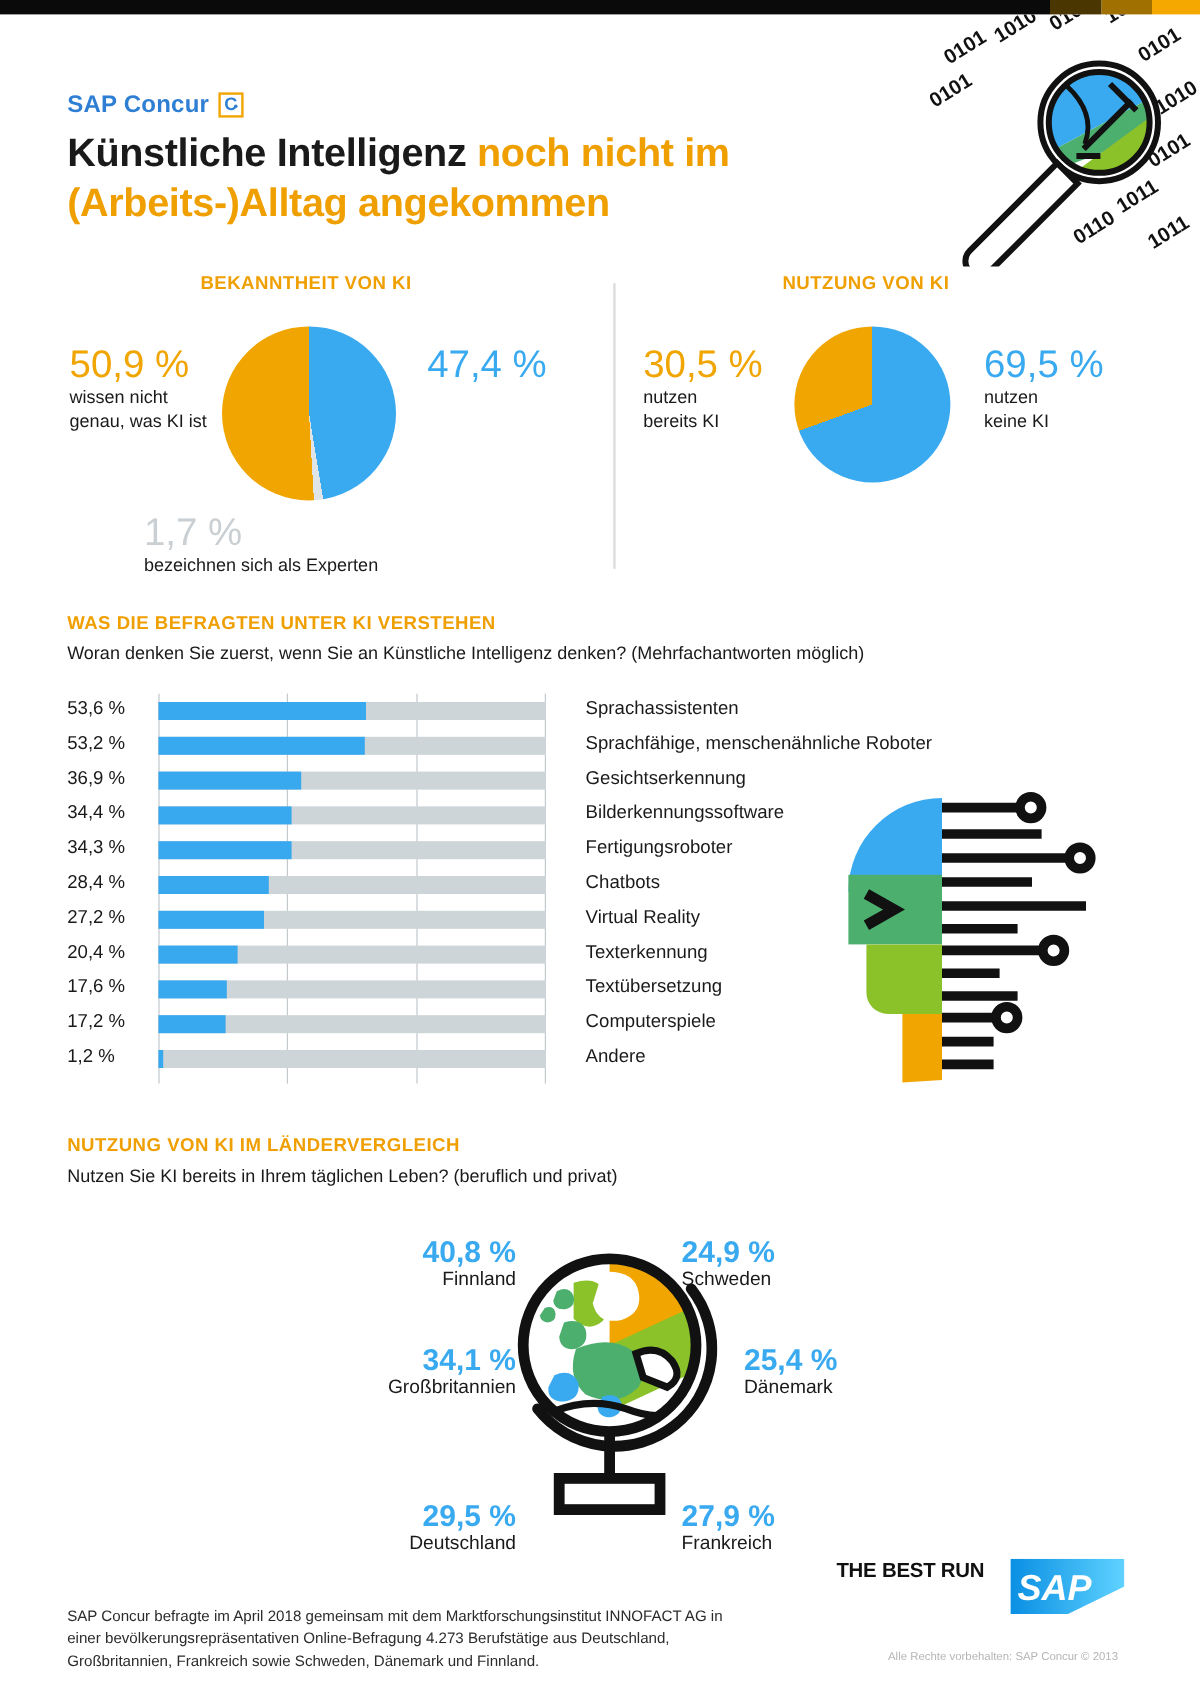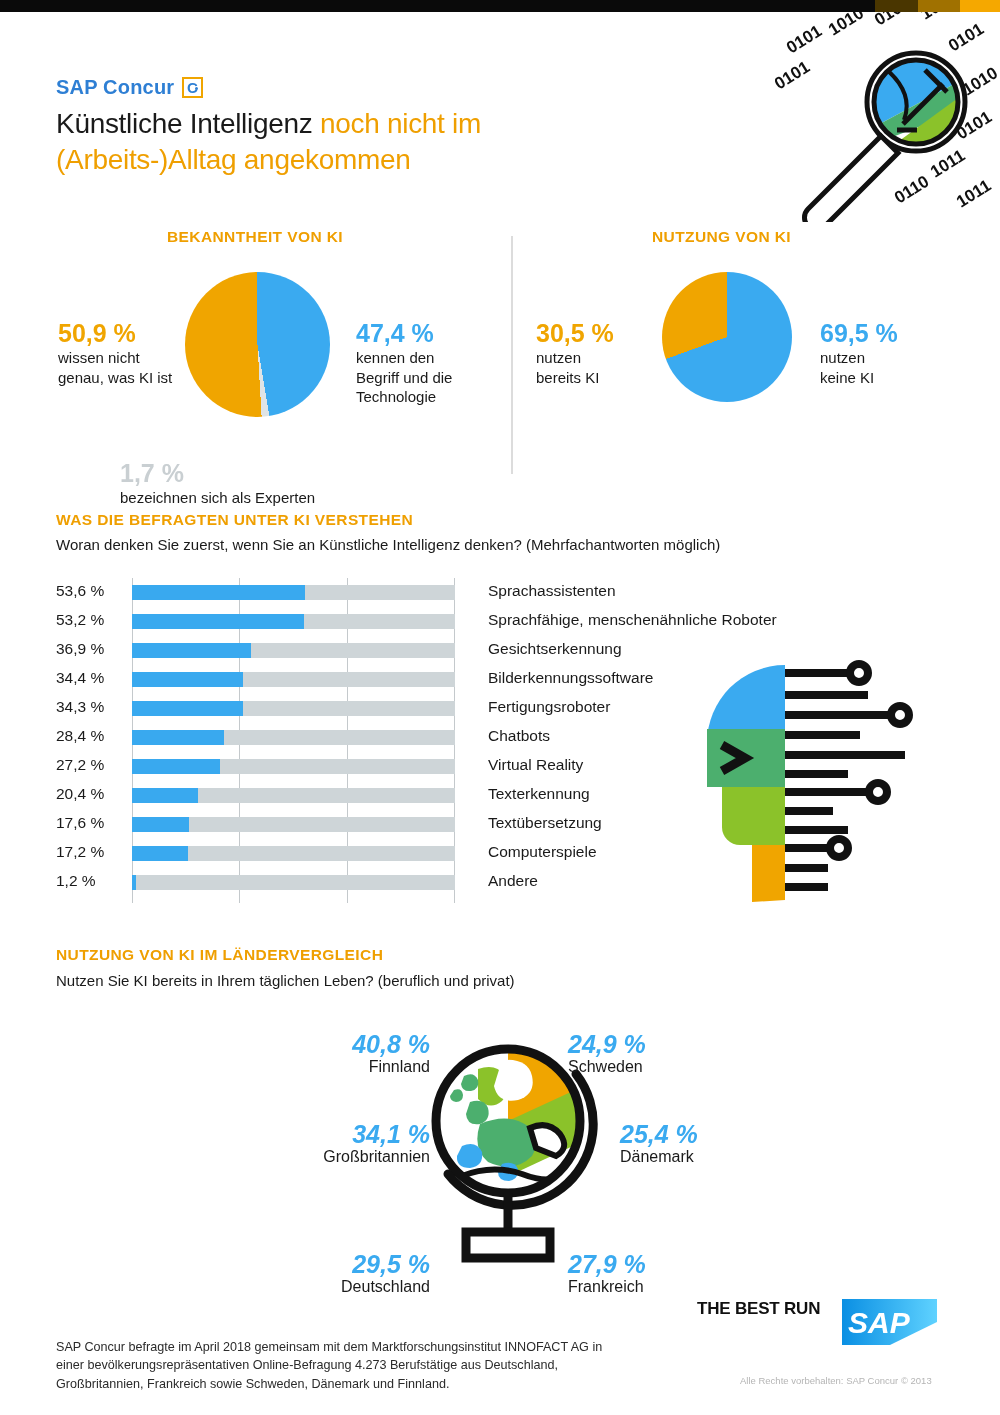"Künstliche Intelligenz noch nicht im" .headline { font-size: 28px -> 33px; font-weight: normal -> bold }
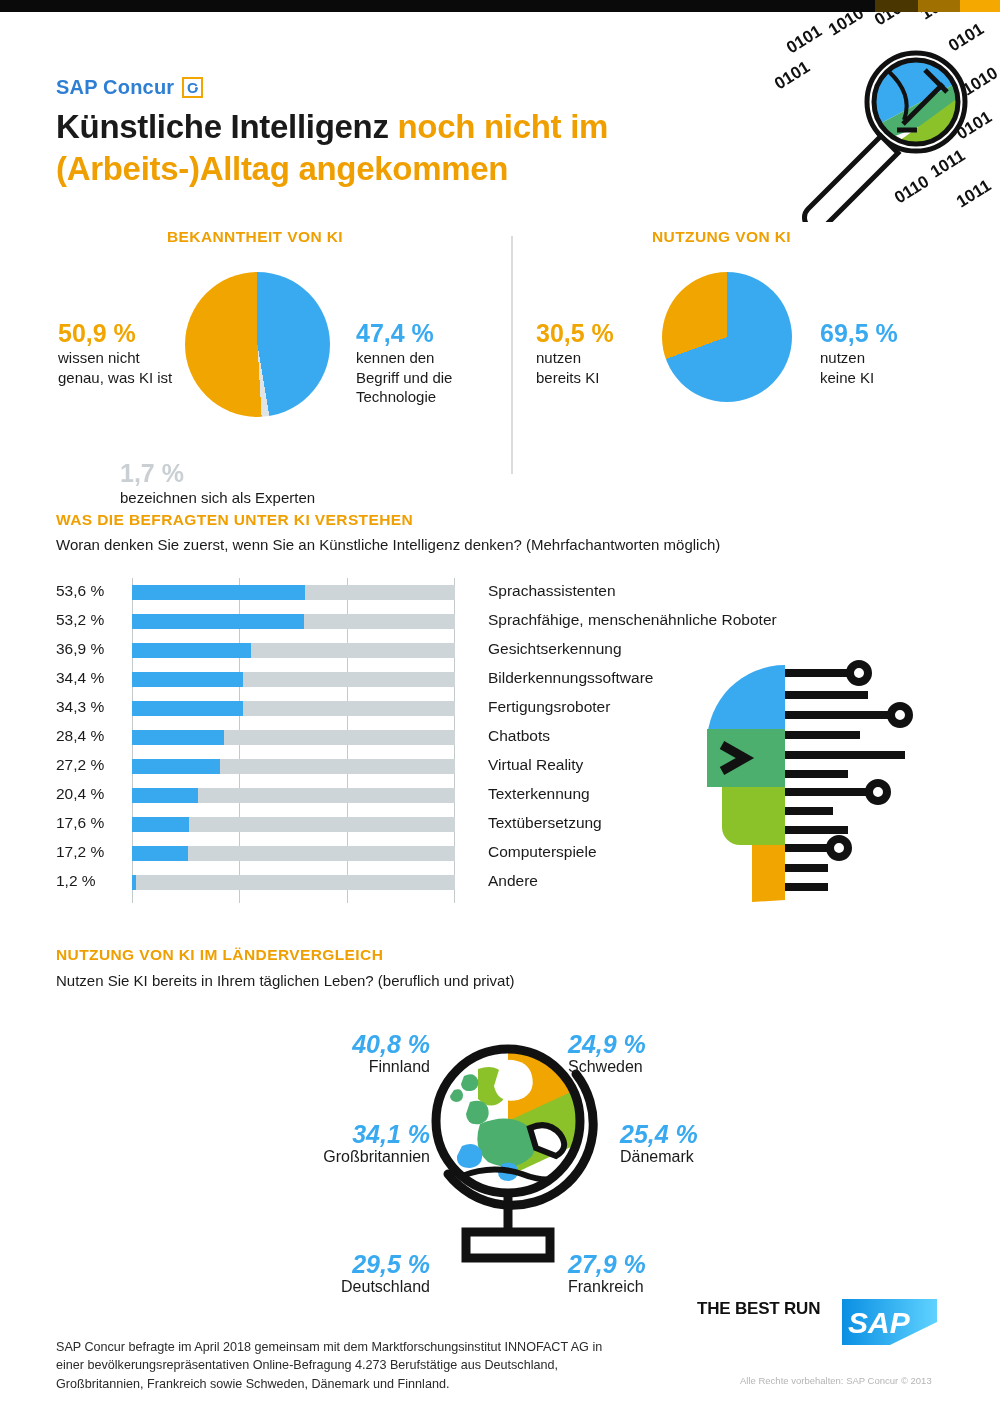"50,9 %" .stat-num { font-size: 25px -> 32px; font-weight: bold -> normal; margin-top: 34px -> none }
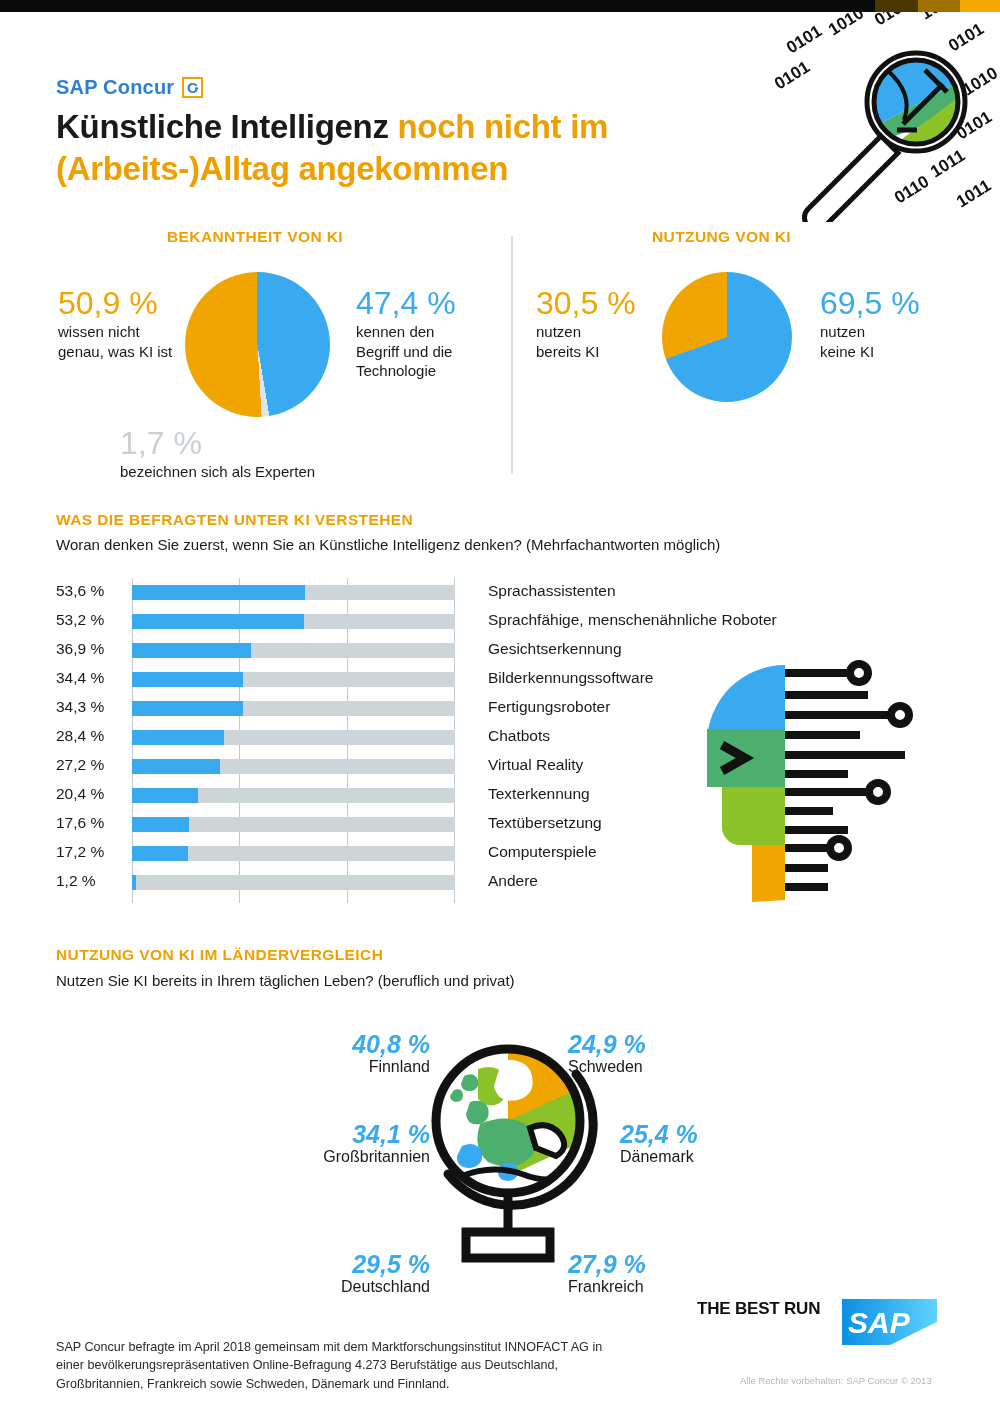"kennen den" div.stat-txt { html: <div>kennen den Begriff und die Technologie</div> -> none }
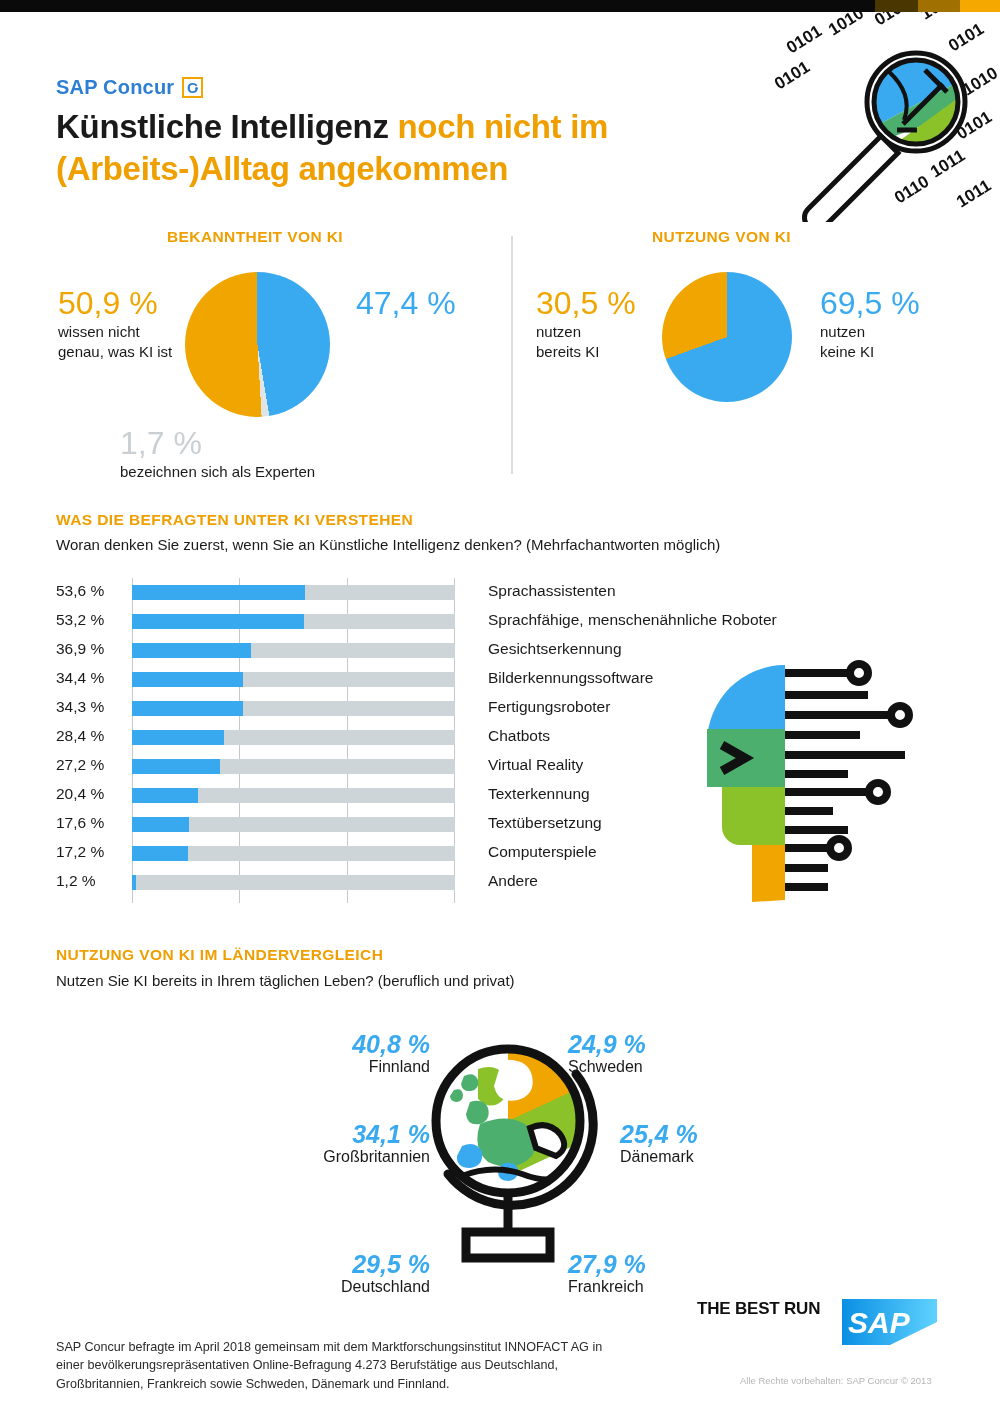"40,8 %" .cstat .num { font-style: italic -> none }
